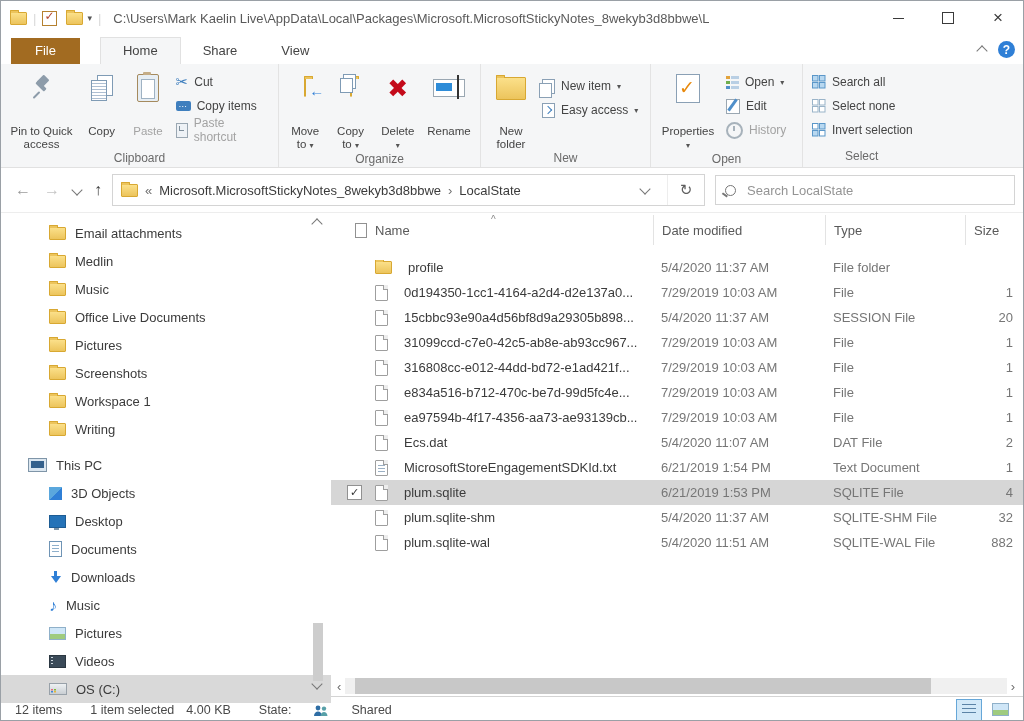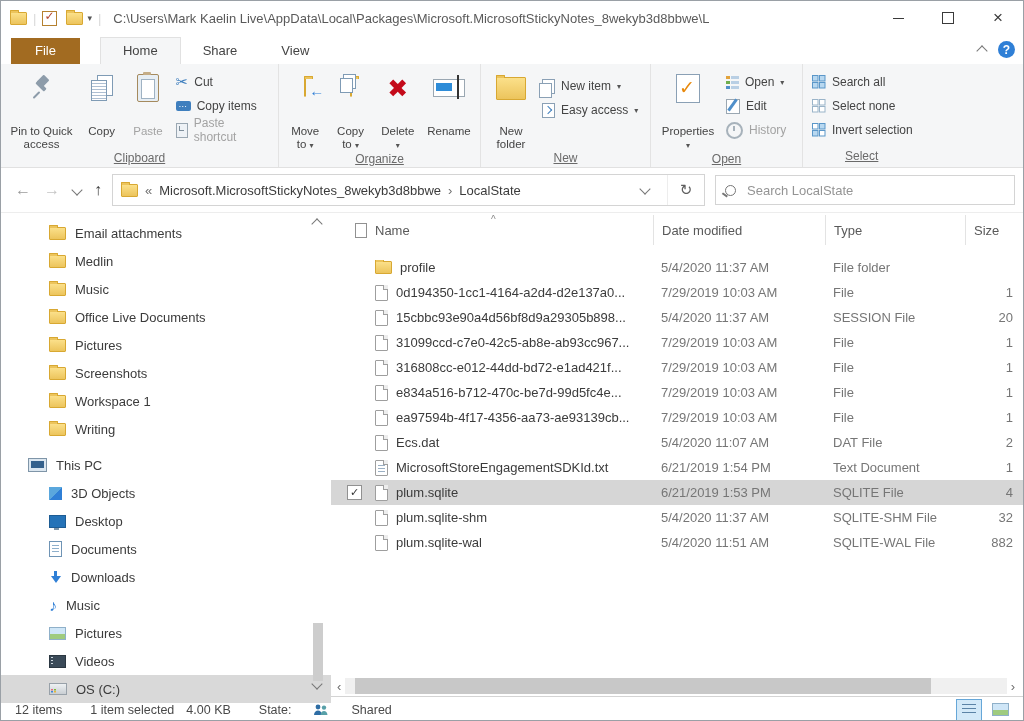"Clipboard" .rlabel { text-decoration: underline -> none }
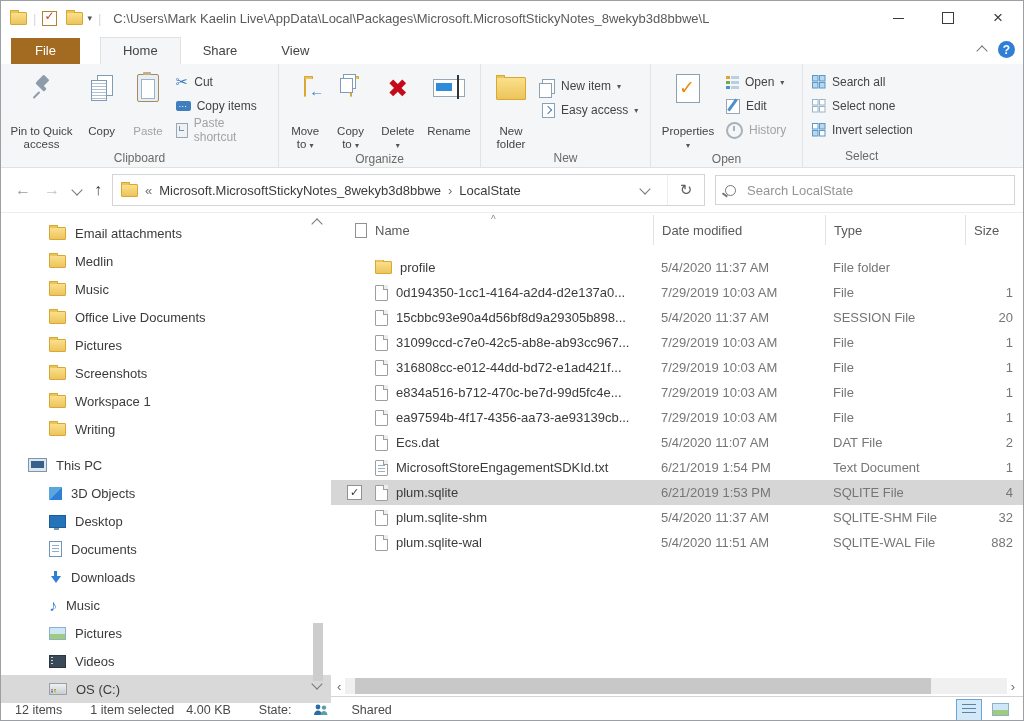"profile" .frow .ncell { gap: 8px -> 16px }
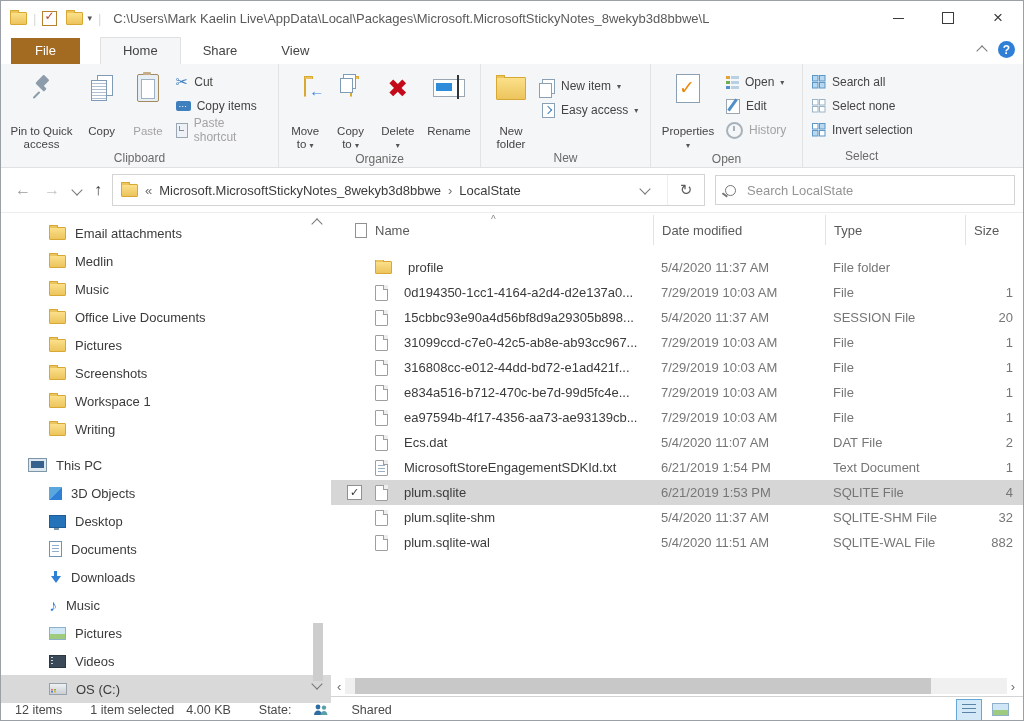"State:" .stategrp { align-items: center -> flex-end }
